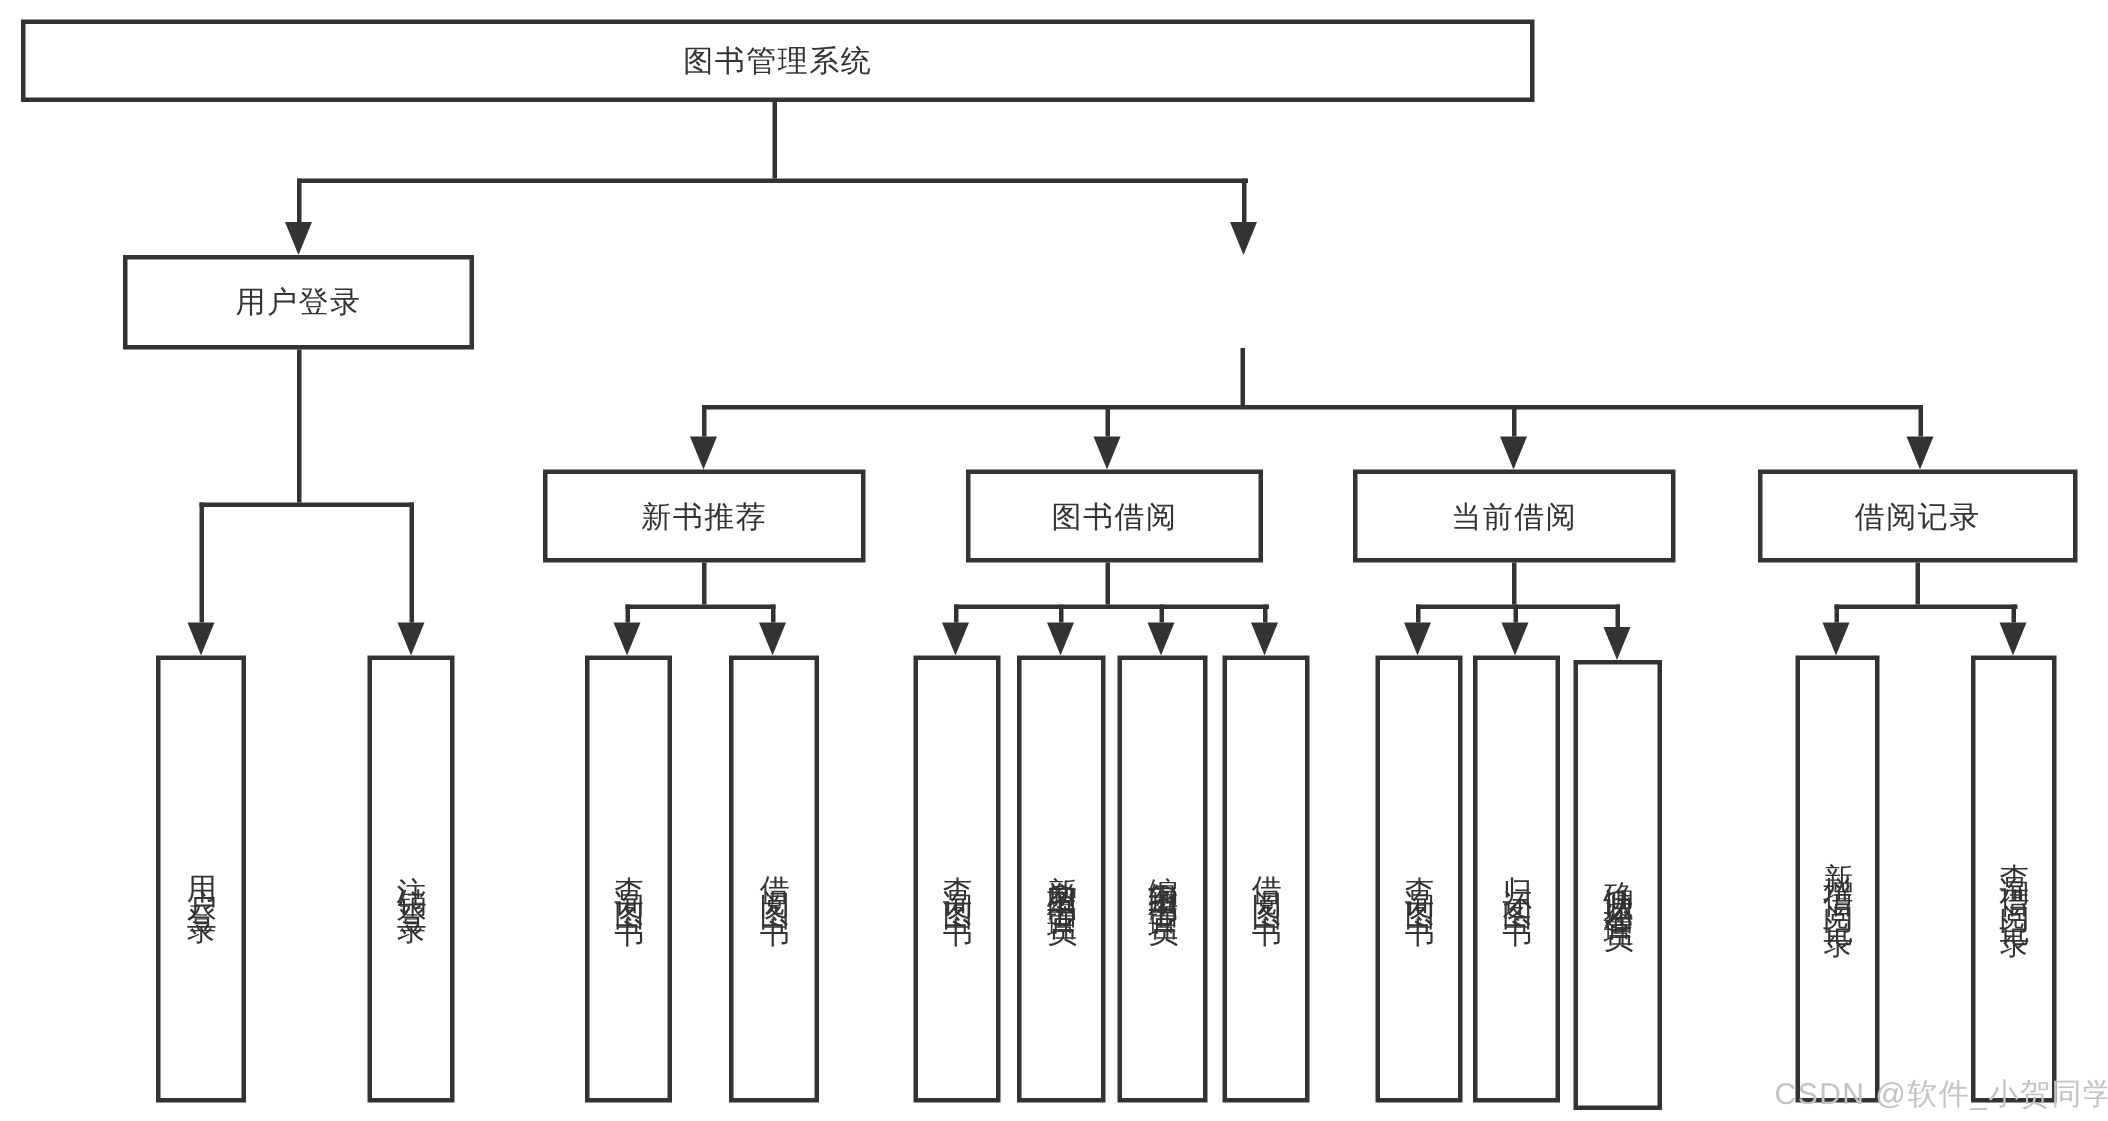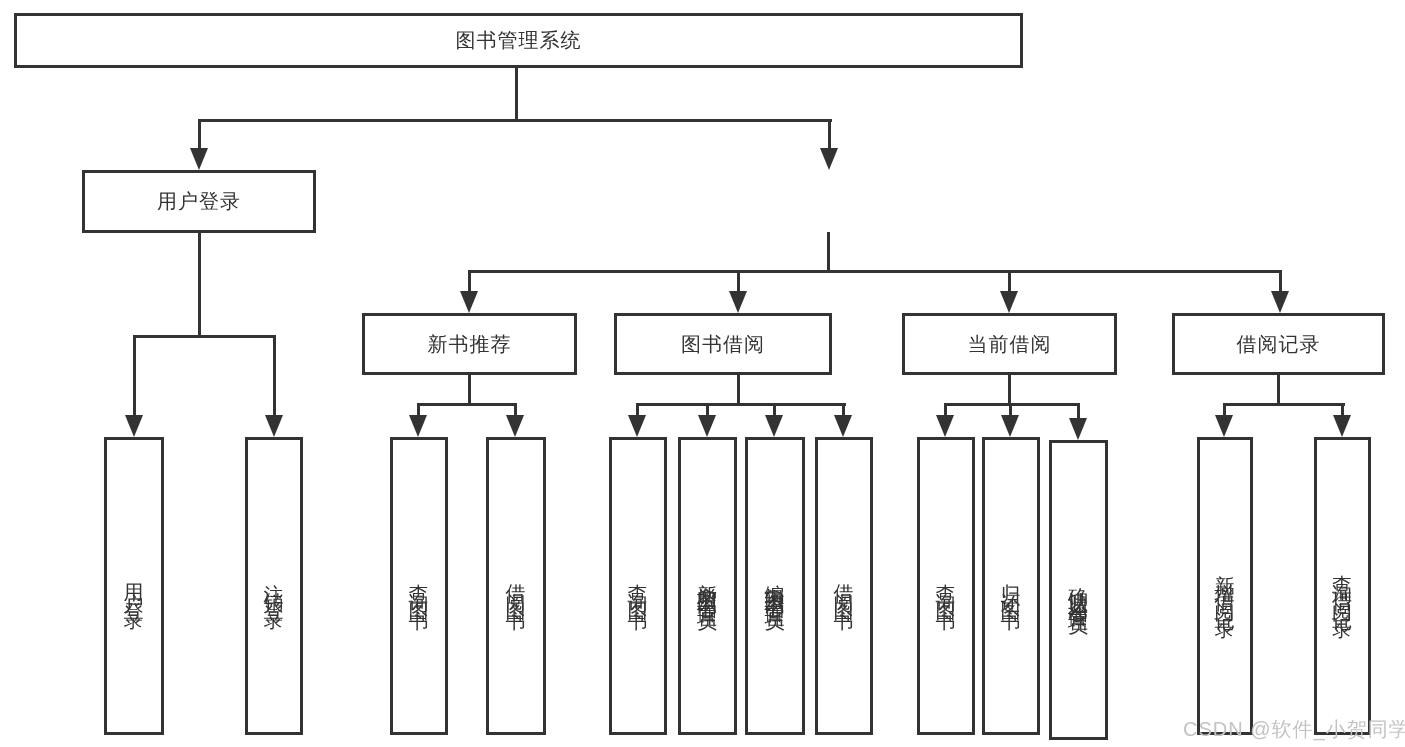"图书借阅" div.box { left: 614px -> 644px; width: 218px -> 198px }
